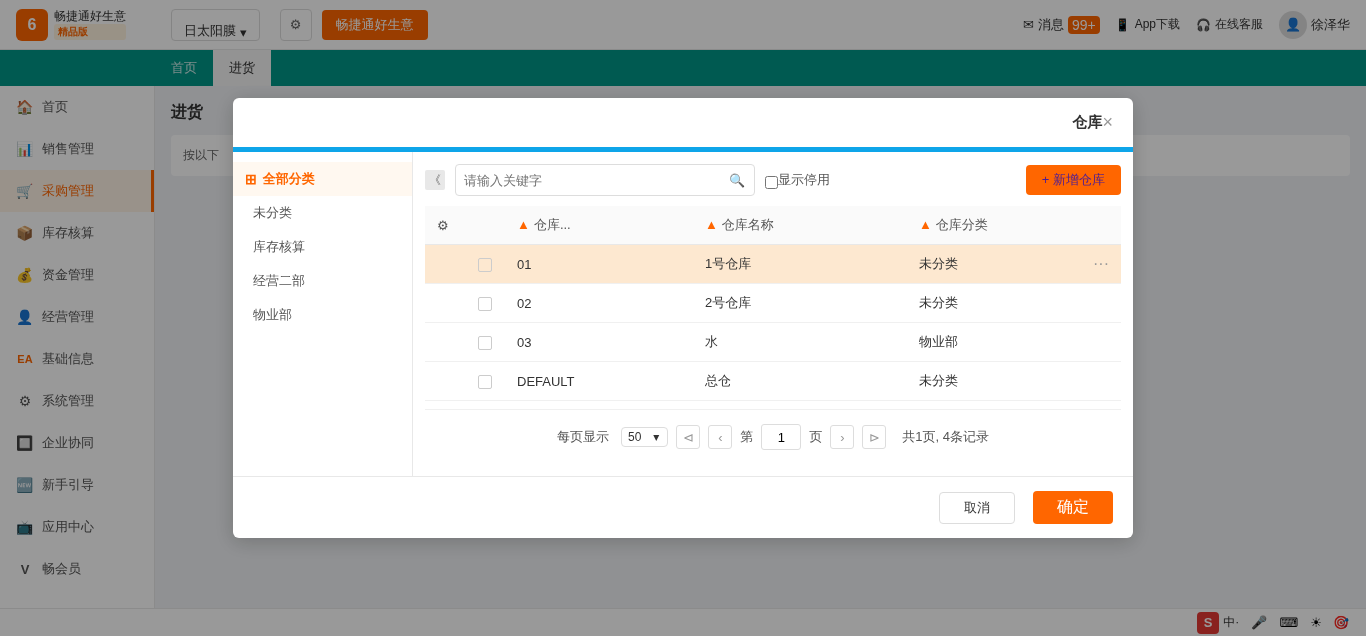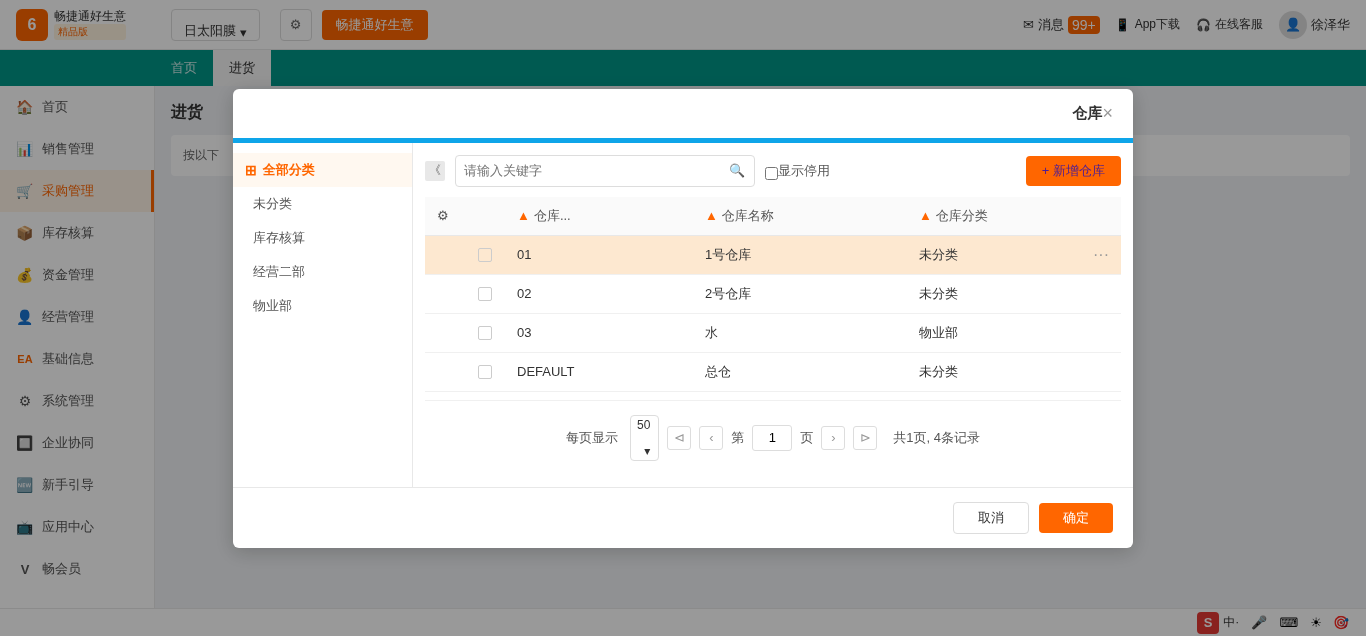"精品版" .logo-badge { font-weight: none -> bold }
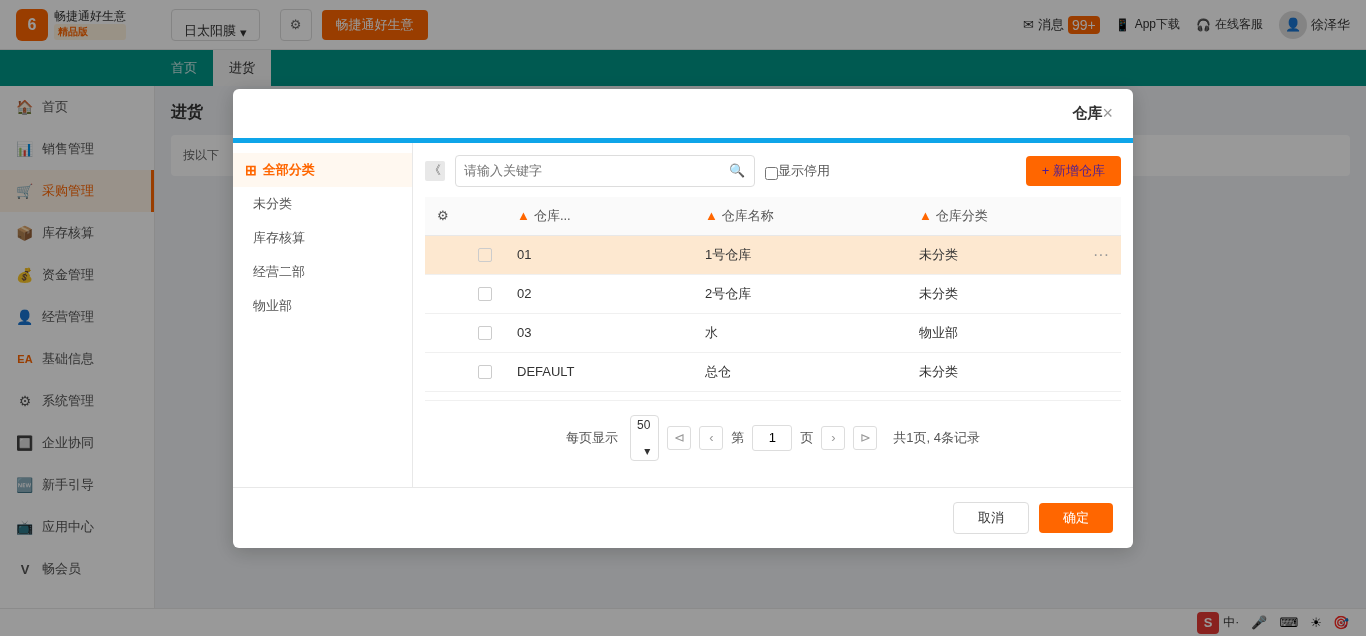"50" .page-select { flex-direction: column -> none }
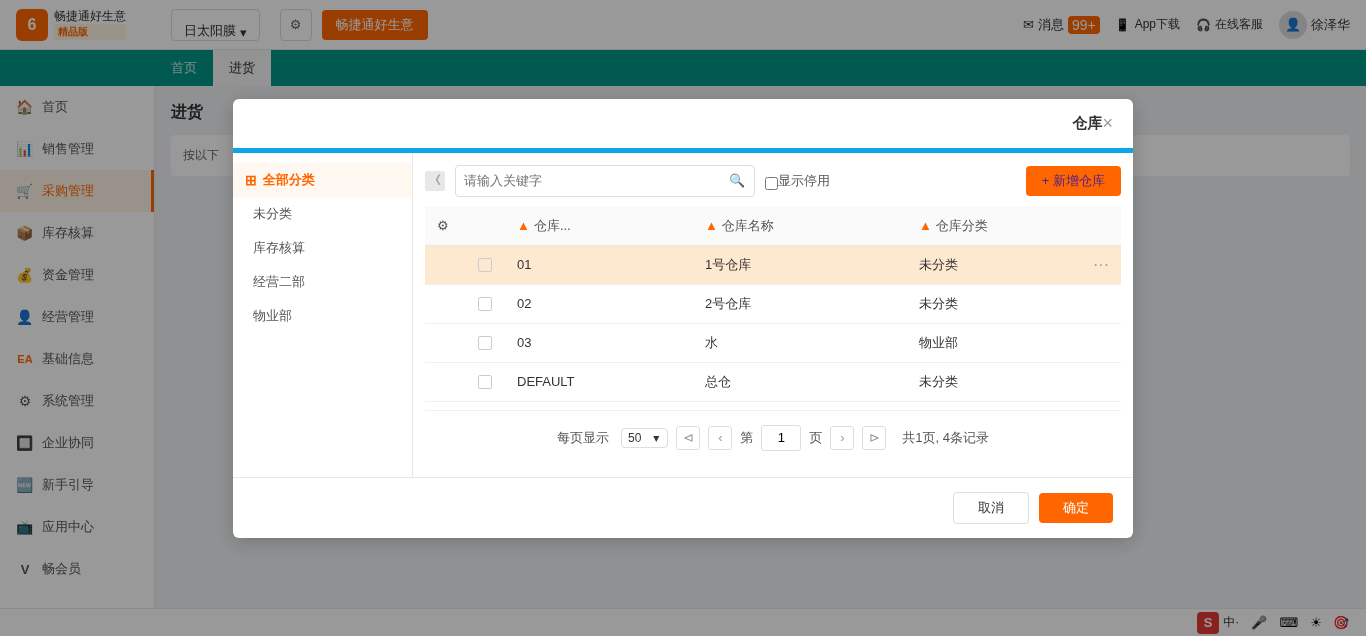"取消" .dialog-footer { gap: 10px -> 18px }
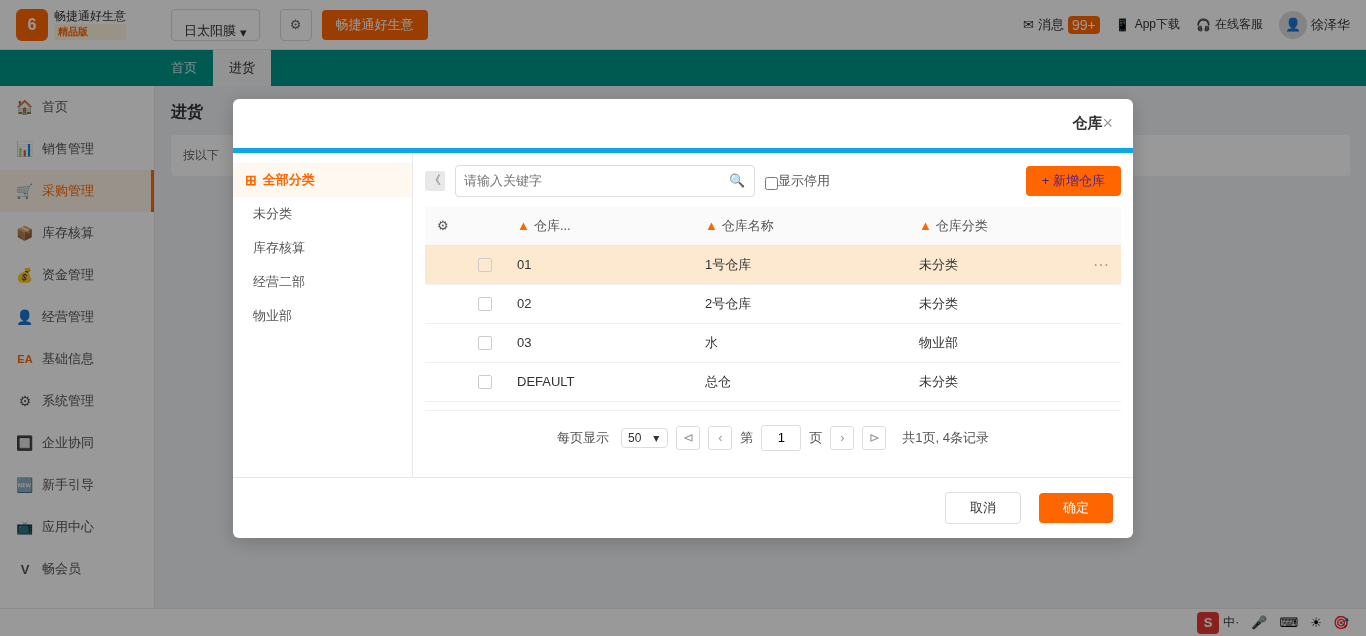"确定" .confirm-btn { font-size: 13px -> 16px }
